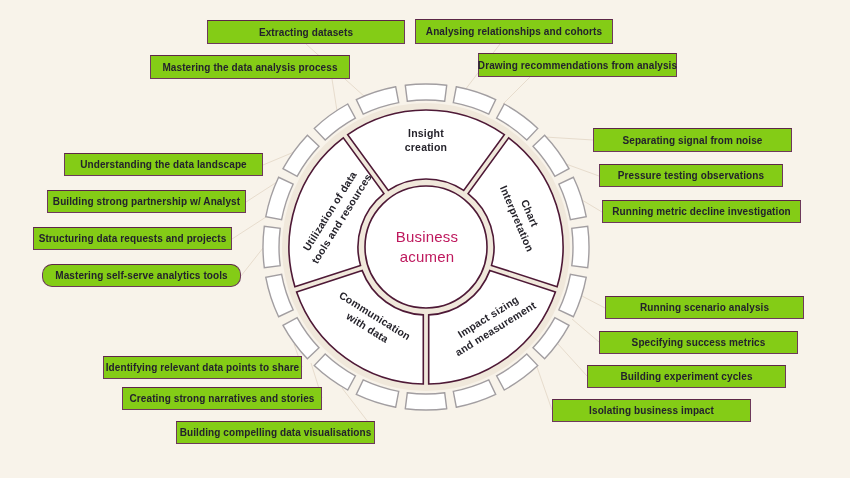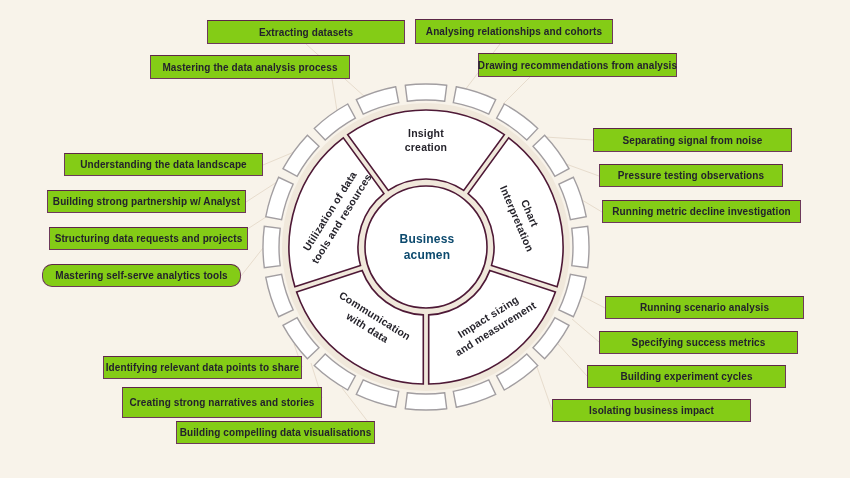"Structuring data requests and projects" div.skill-box { margin-left: 16px -> none }
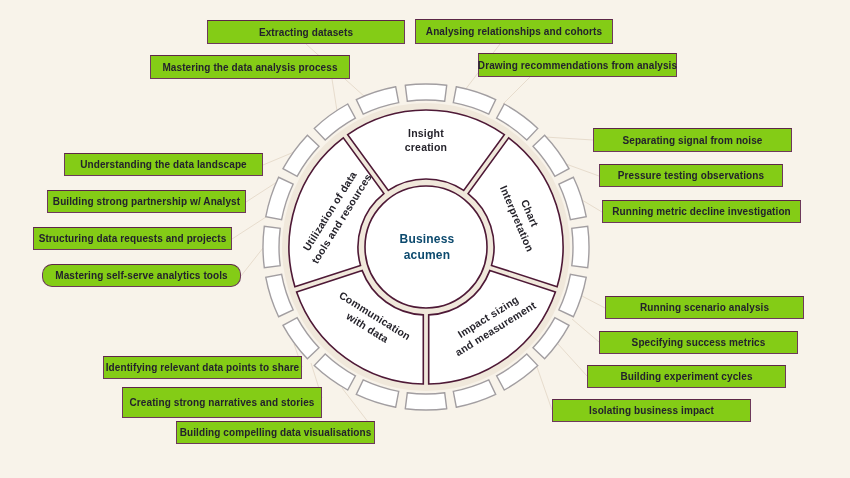"Business" .hub-label { color: #0c4a6e -> #be185d; font-size: 12px -> 15px; font-weight: bold -> normal }
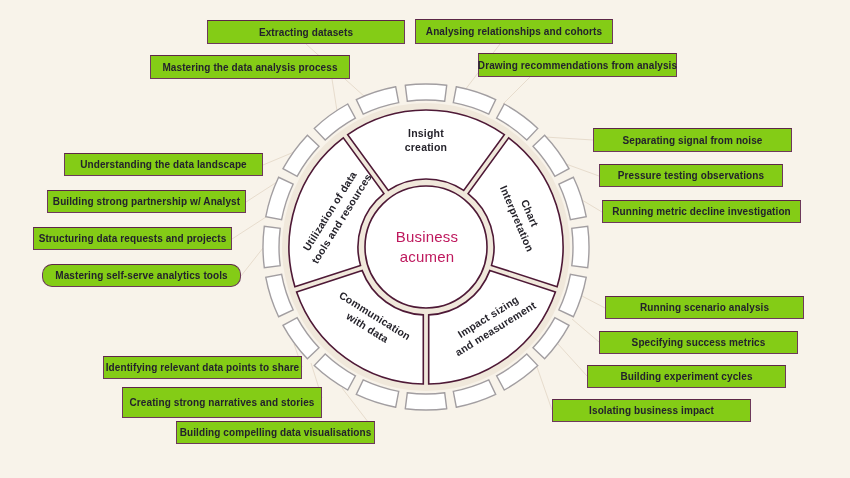"Creating strong narratives and stories" div.skill-box { height: 31px -> 23px }
